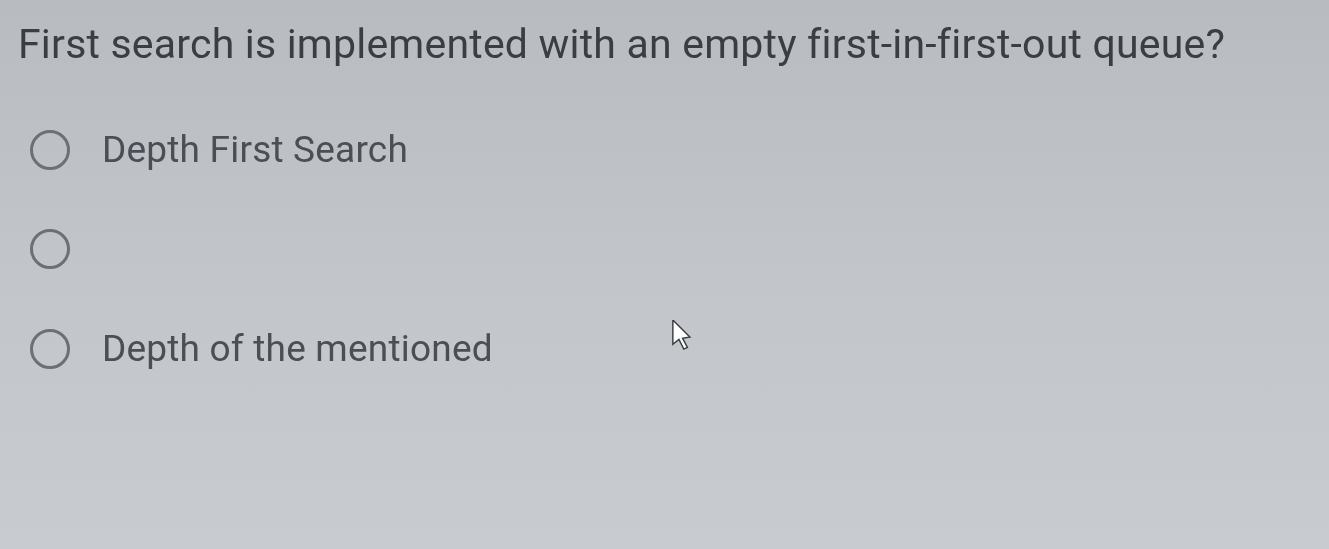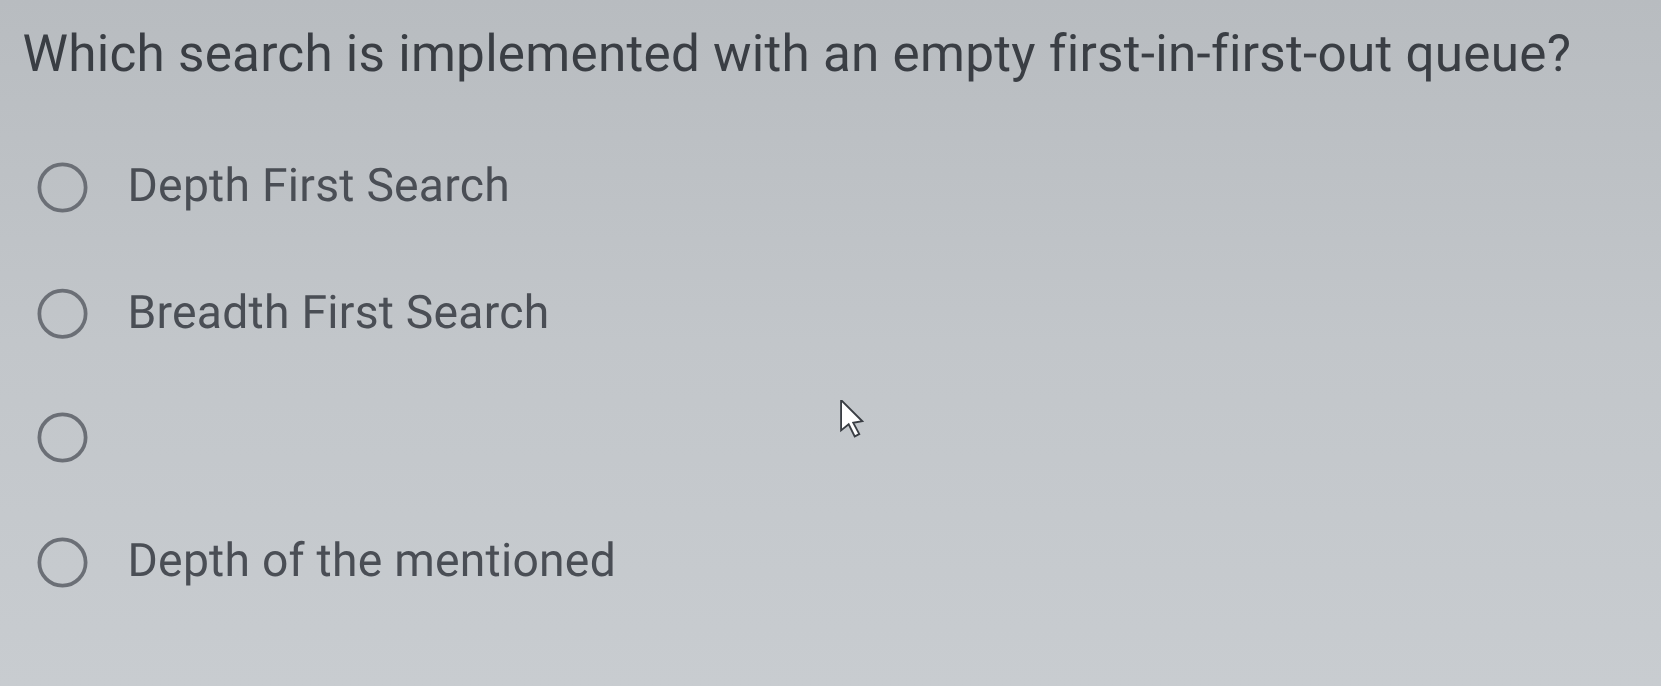"Which search is implemented with" div.question-text { text: Which -> First }
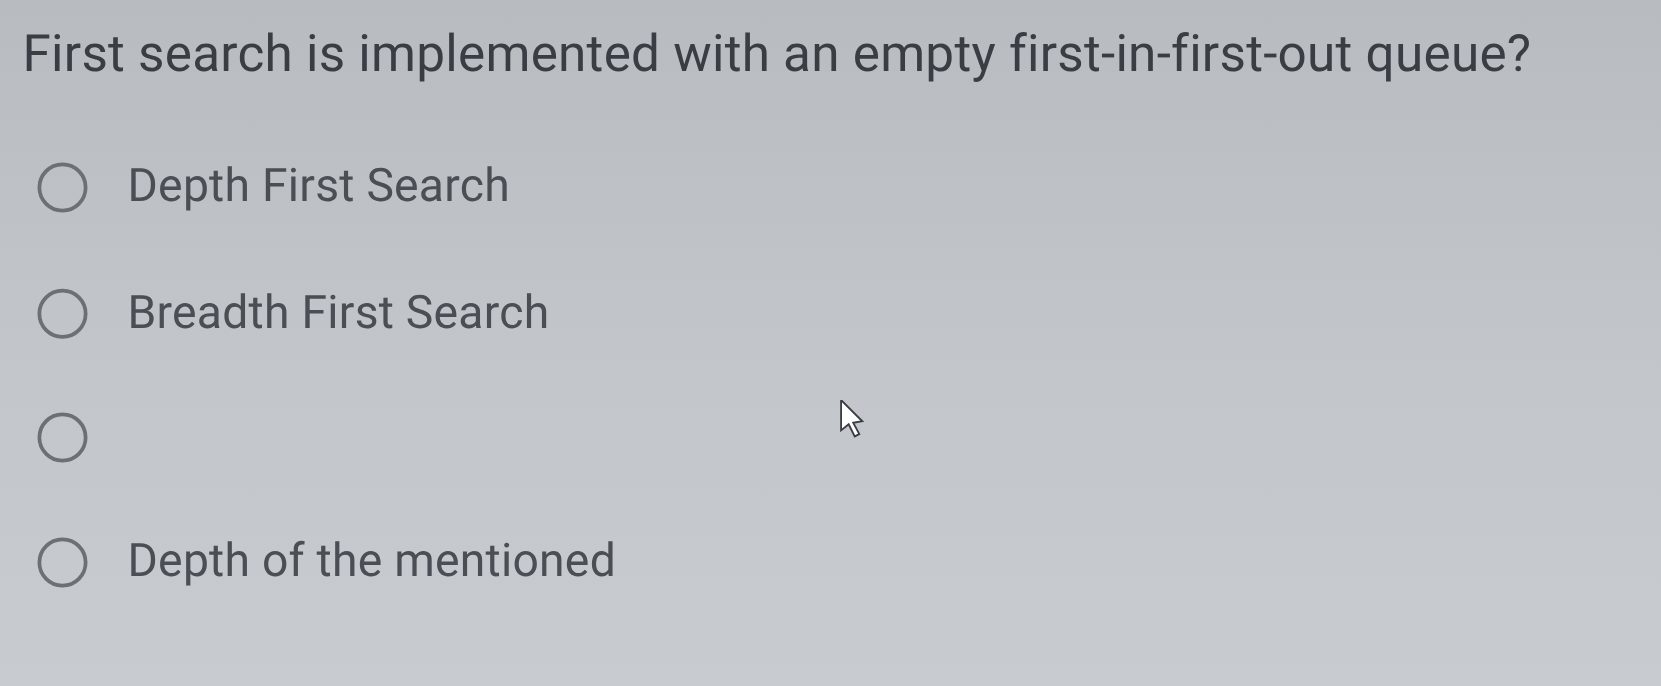"Breadth First Search" div.option { html: <div> <div></div> <div>Breadth First Search</div> </div> -> none }
